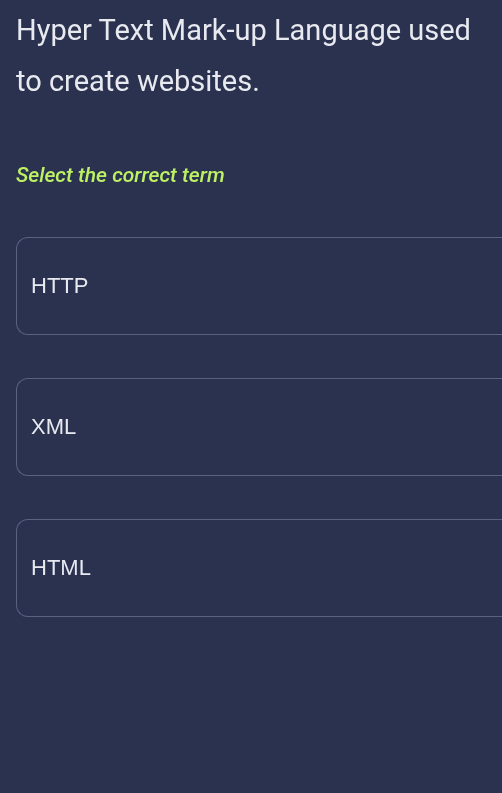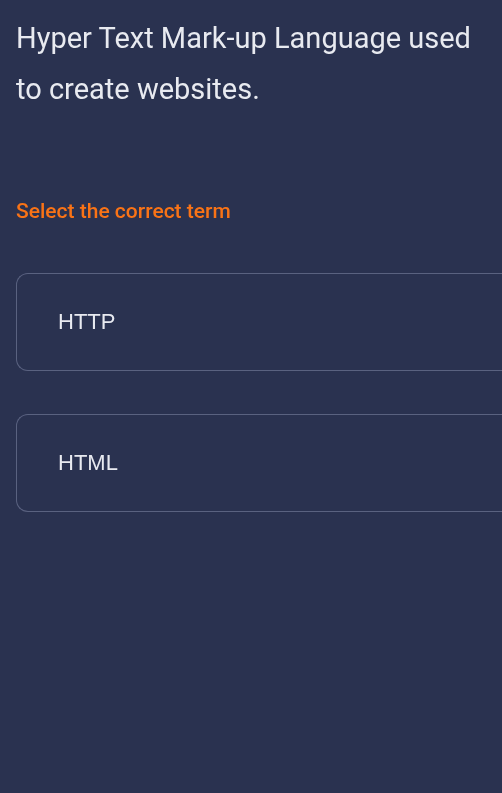"Hyper Text Mark-up Language used" .question-text { padding: 13px 16px 0 16px -> 5px 16px 0 16px }
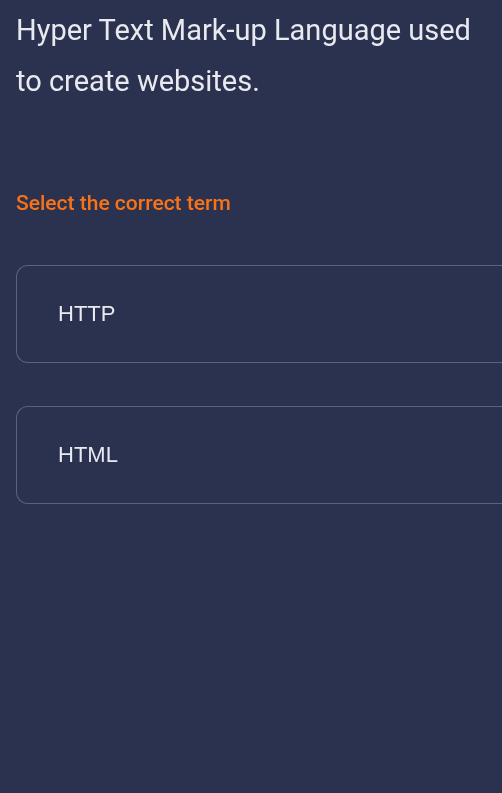"Select the correct term" .prompt { color: #f97316 -> #bef264; font-style: none -> italic; margin-top: 84px -> 56px }
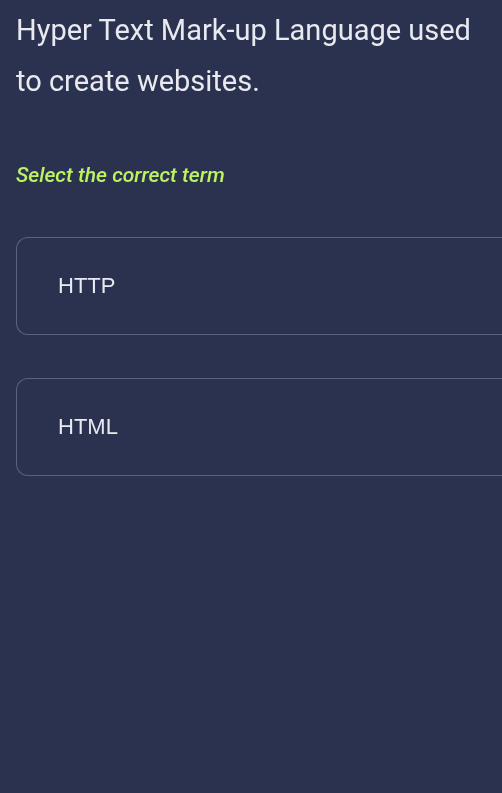"HTTP" .option { padding-left: 41px -> 14px }
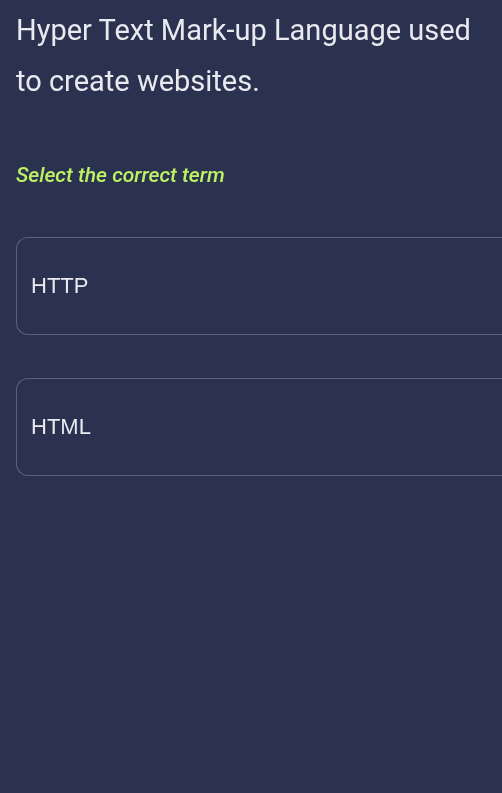"XML" button.option { html: none -> <button> <span>XML</span> </button> }
